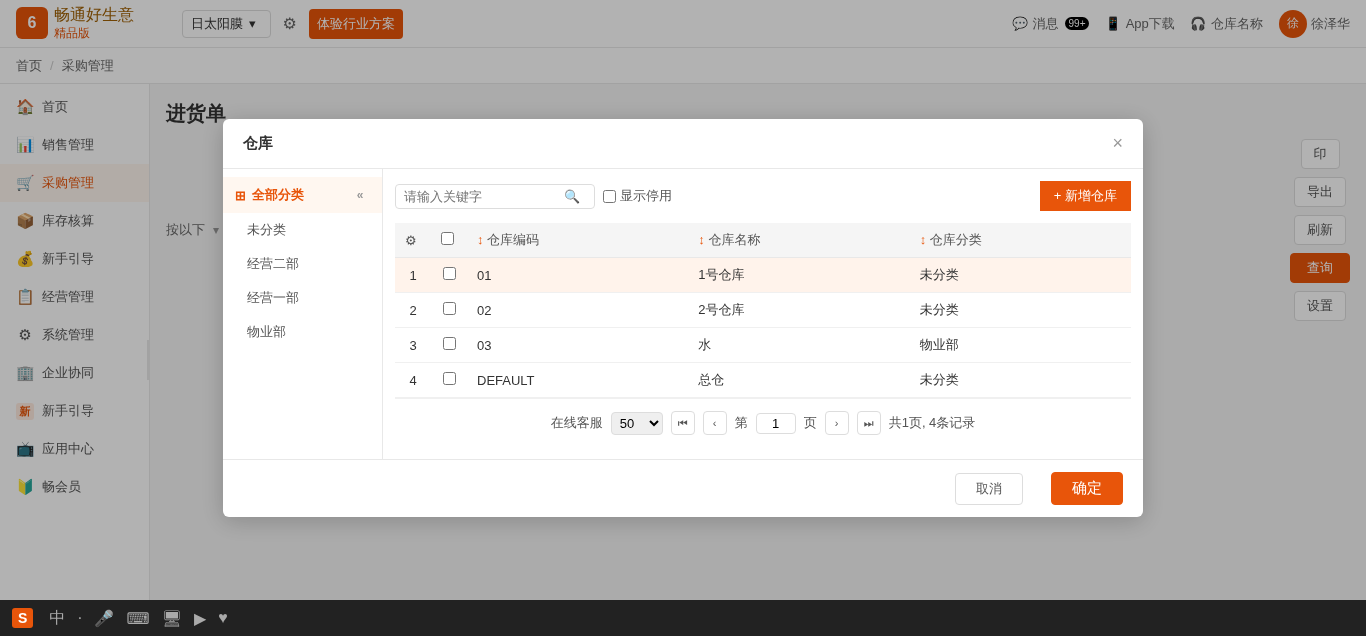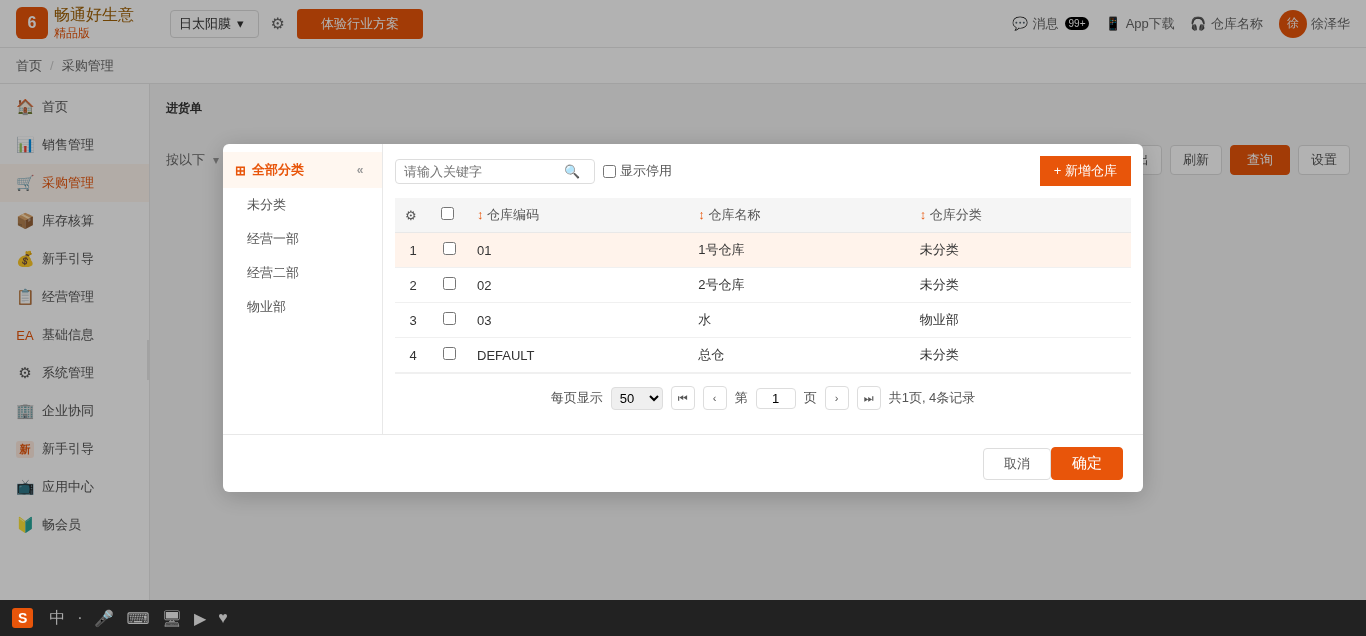"日太阳膜" .store-selector { margin-left: 4px -> 16px }
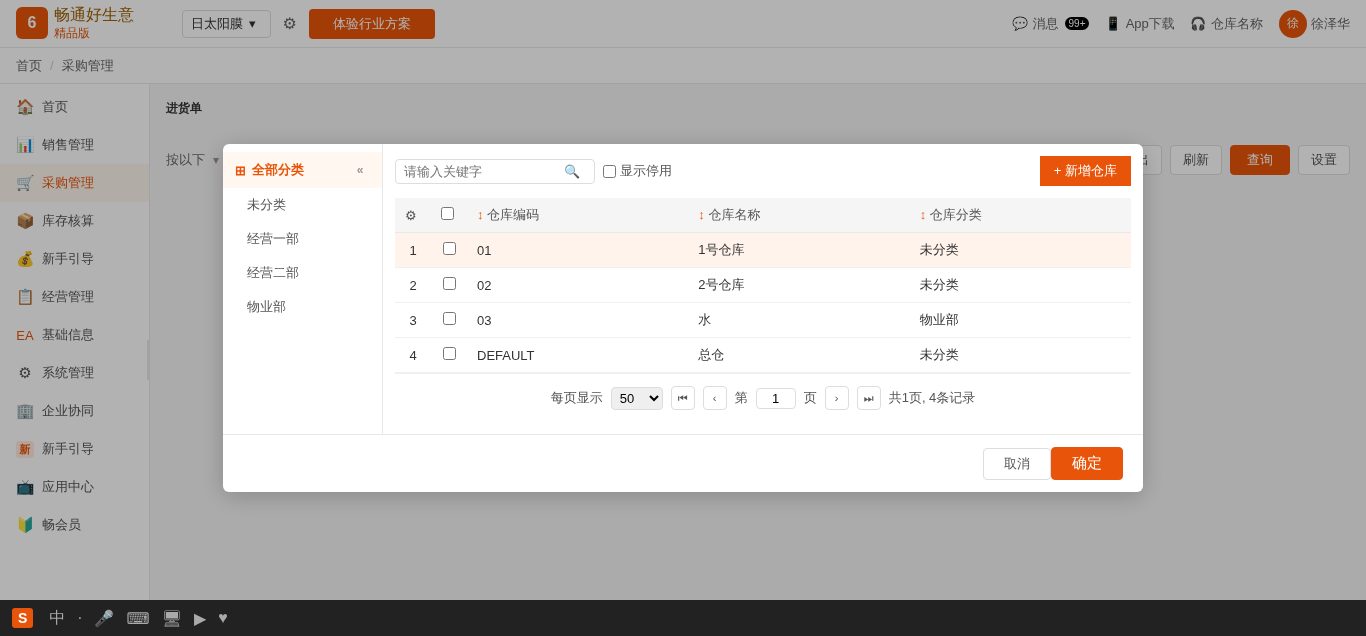"体验行业方案" .trial-btn { padding: 6px 24px -> 6px 8px }
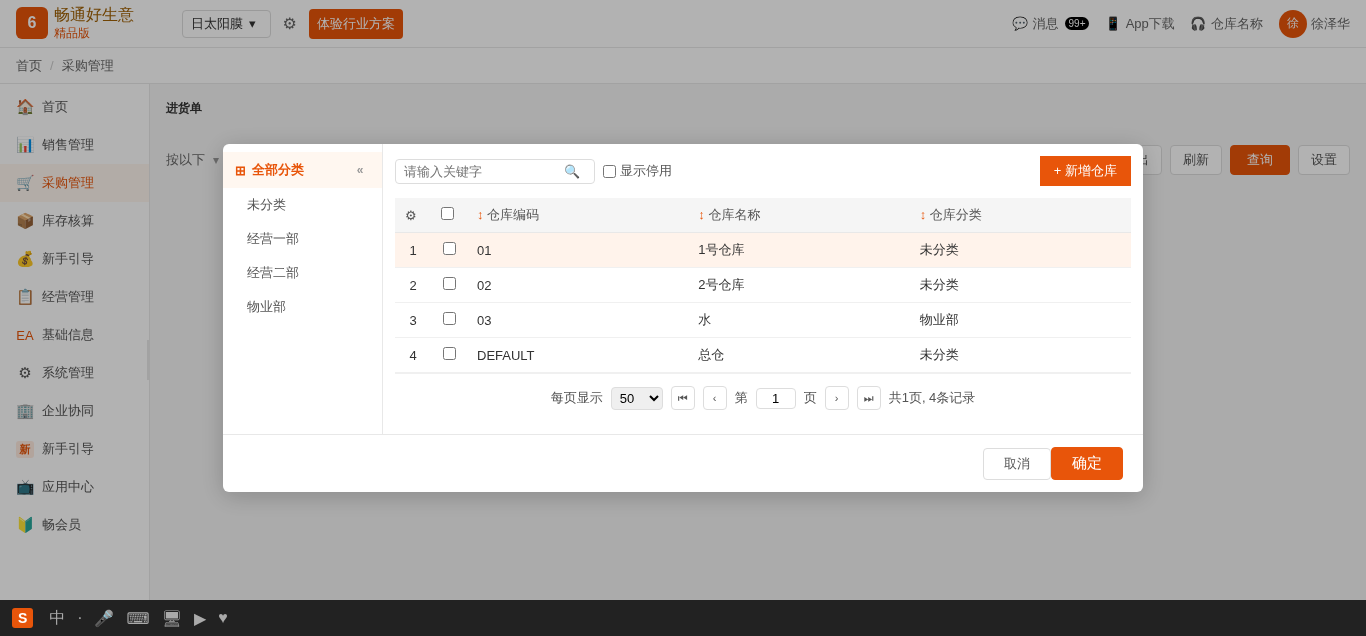"进货单" .page-title { font-size: 12px -> 20px; margin-bottom: 28px -> 12px }
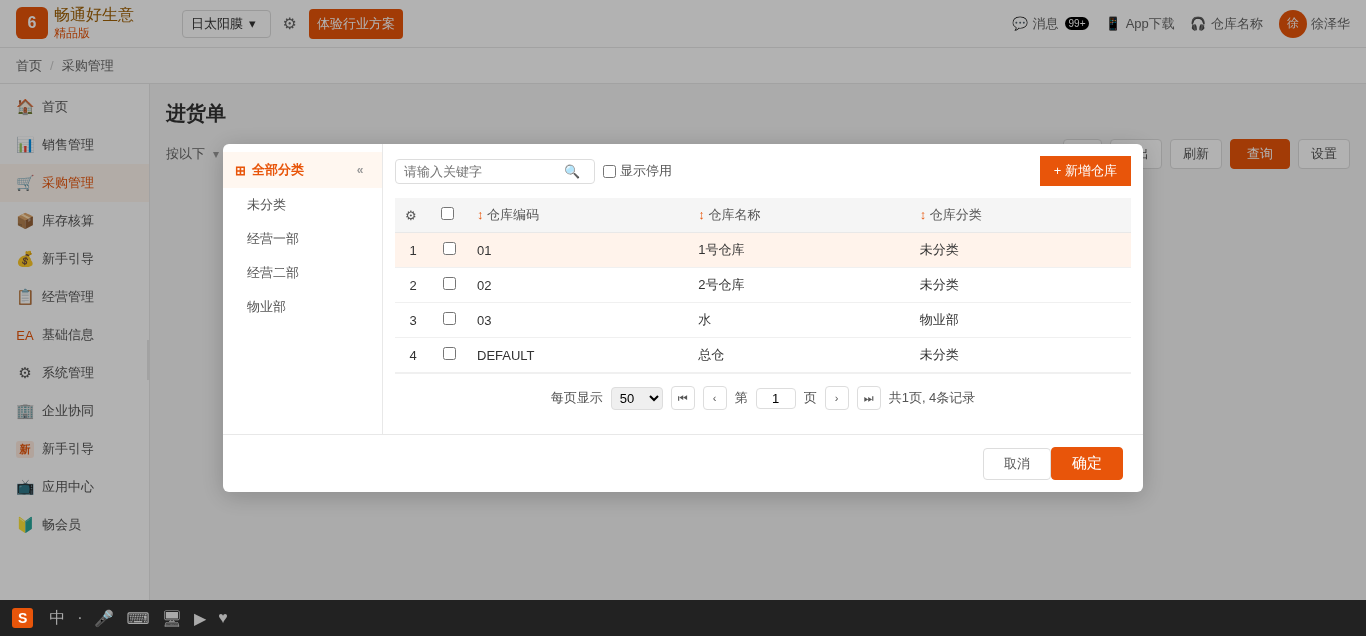"仓库" div.modal-header { html: none -> <div> <span>仓库</span> <span>×</span> </div> }
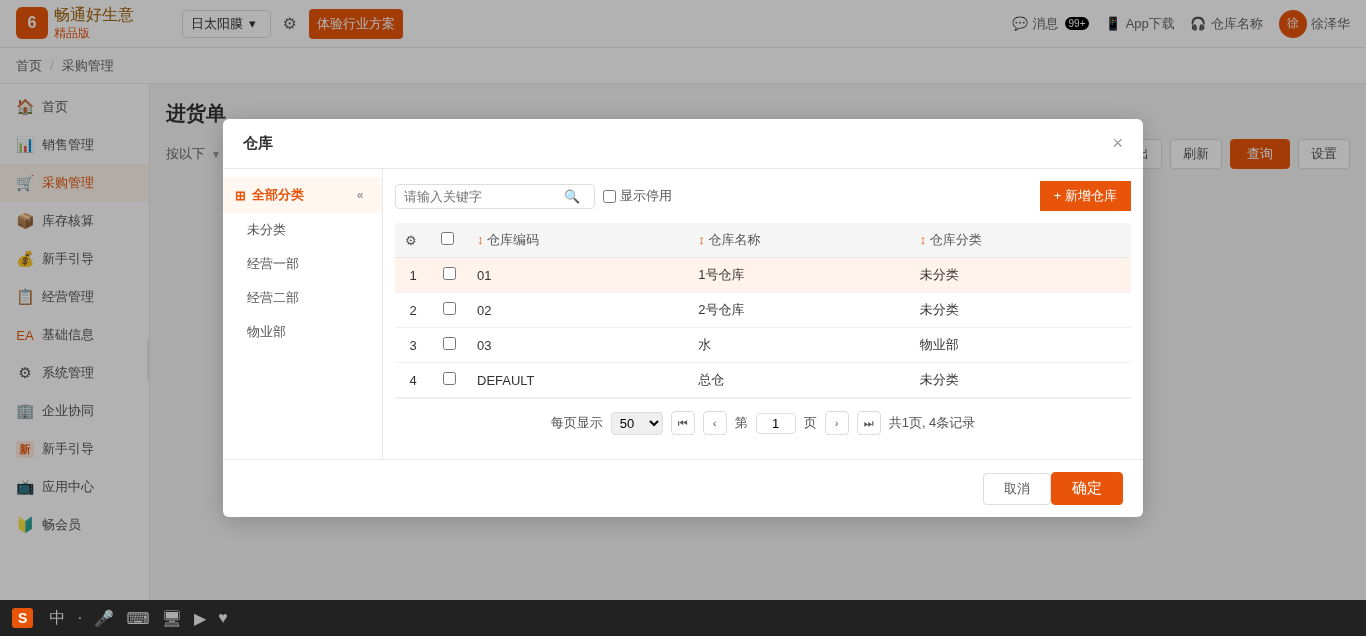"刷新" div { flex-direction: none -> column }
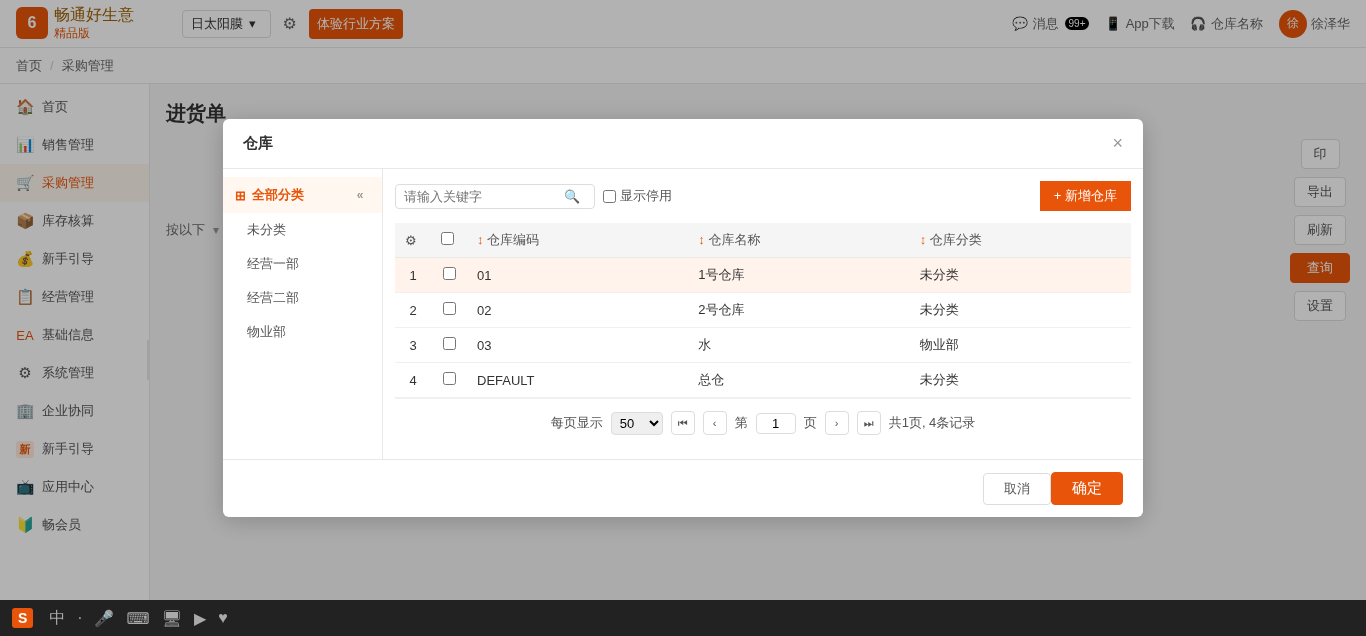"经营一部" div.cat-item { order: before "经营二部" -> after "经营二部" }
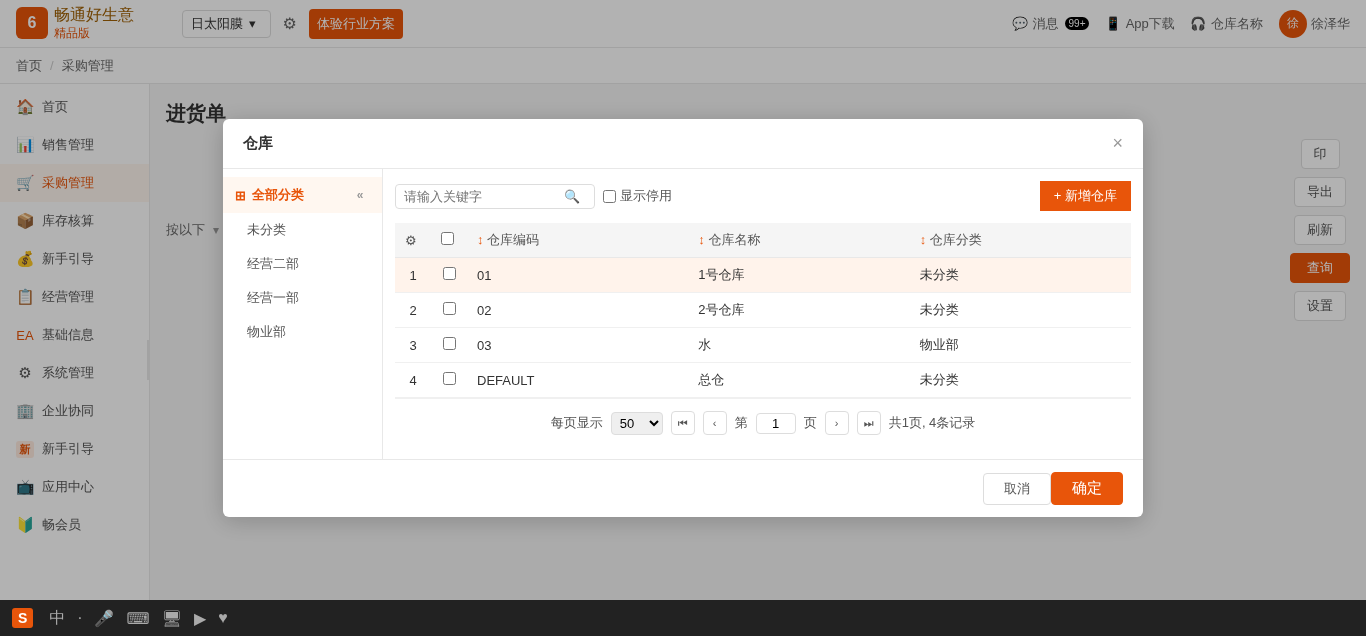"EA" div.sidebar-item { html: <div> <span>EA</span> <span>基础信息</span> </div> -> none }
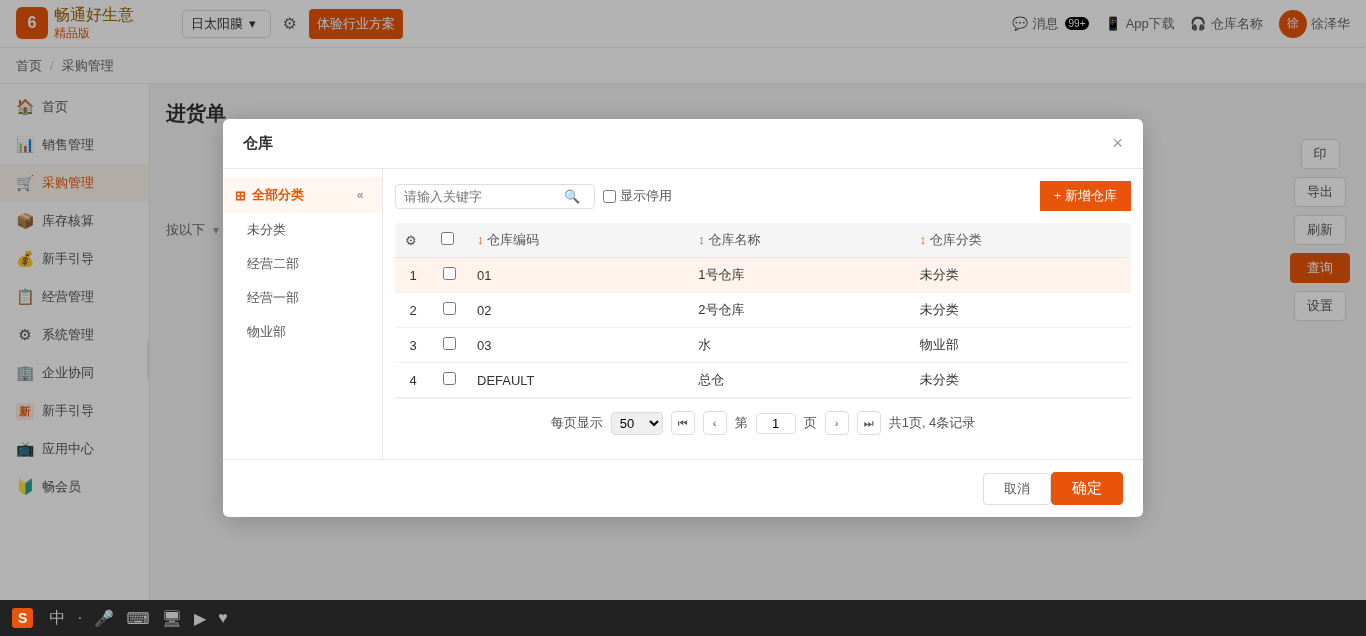"每页显示" span { text: 每页显示 -> 在线客服 }
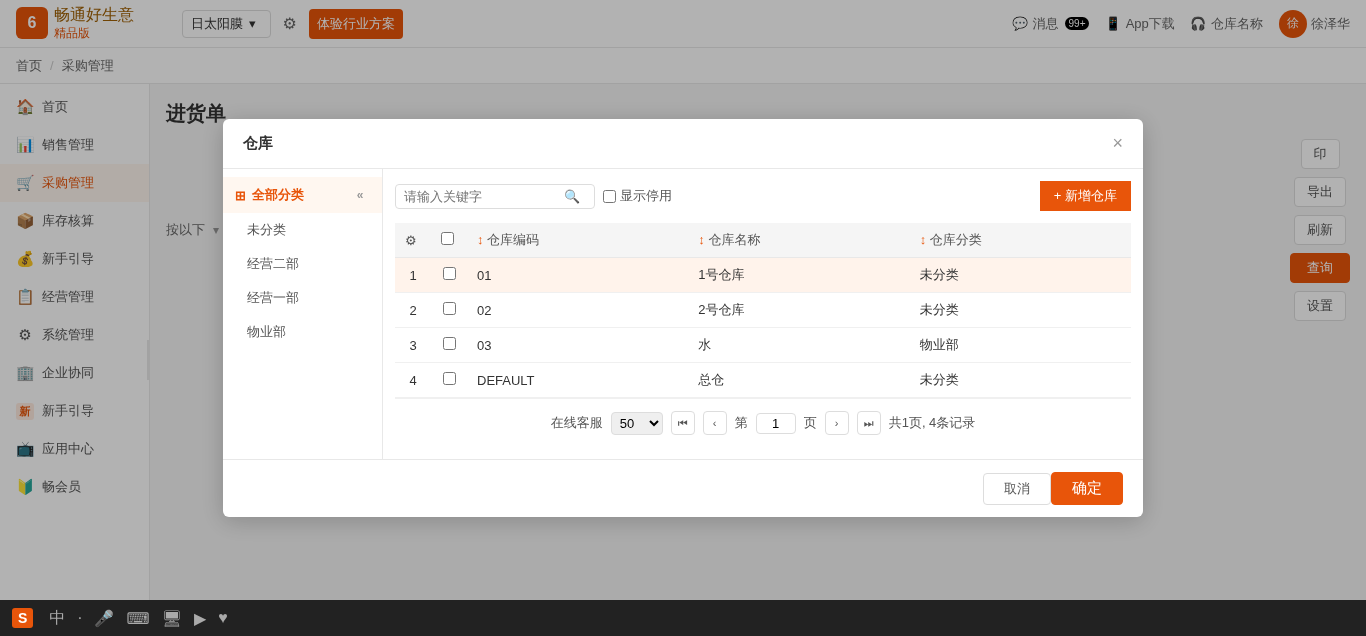"取消" .modal-footer { gap: 0 -> 28px }
